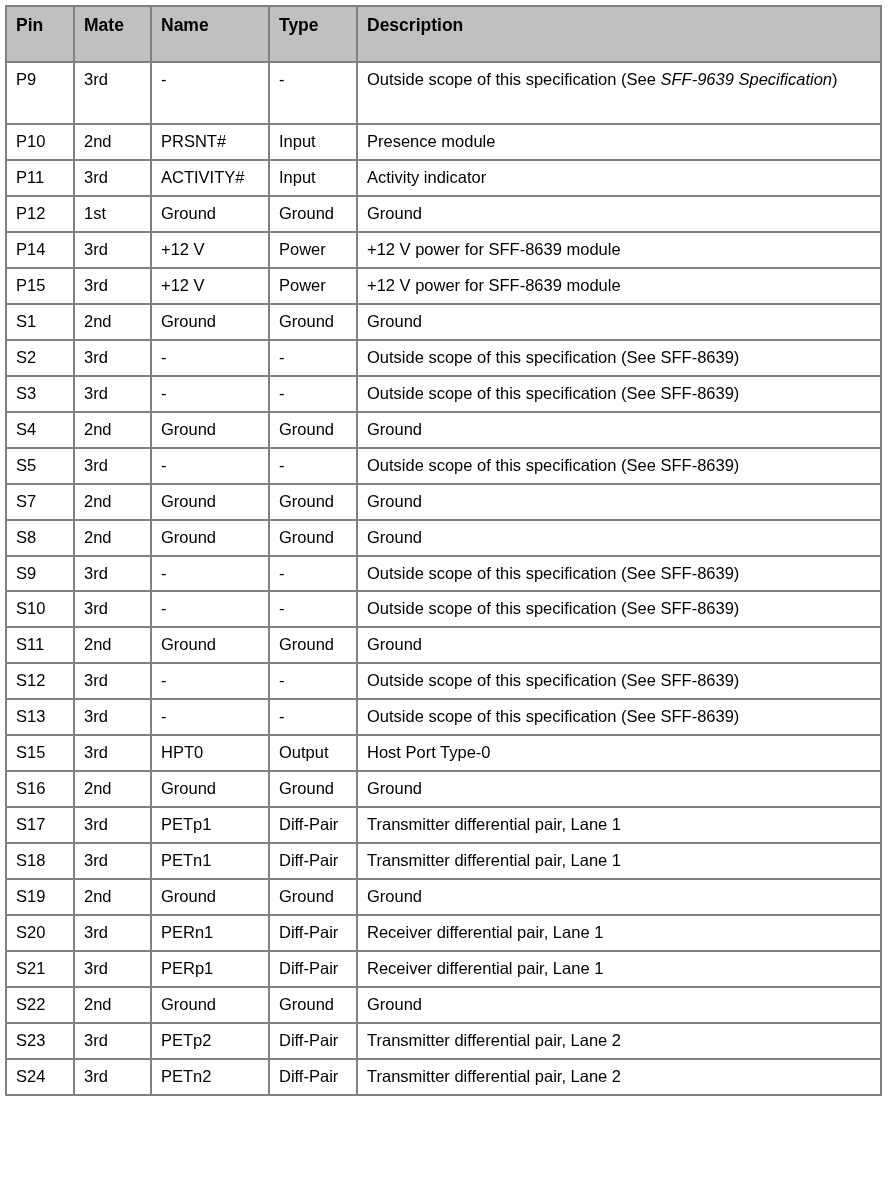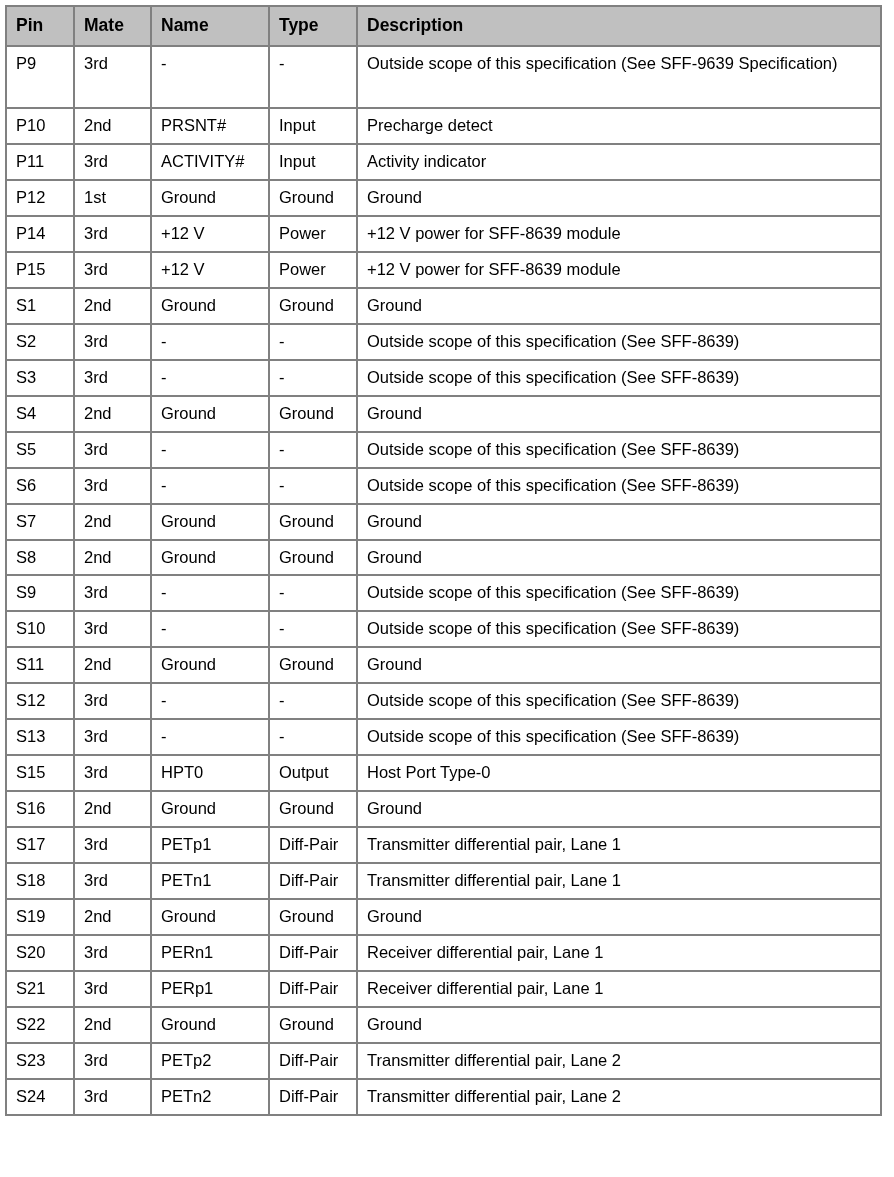"Pin" table.pin-table thead th { padding-bottom: 8px -> 24px }
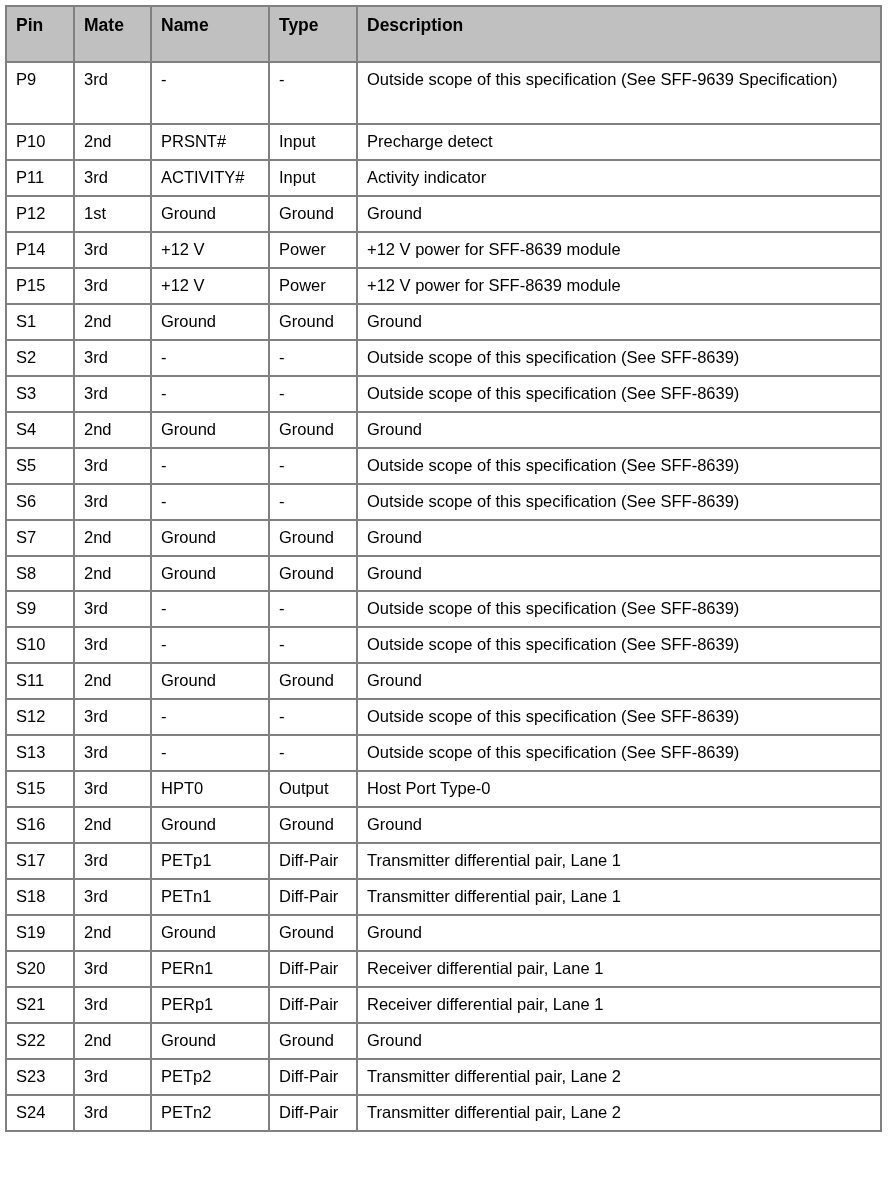"SFF-9639 Specification" .it { font-style: none -> italic }
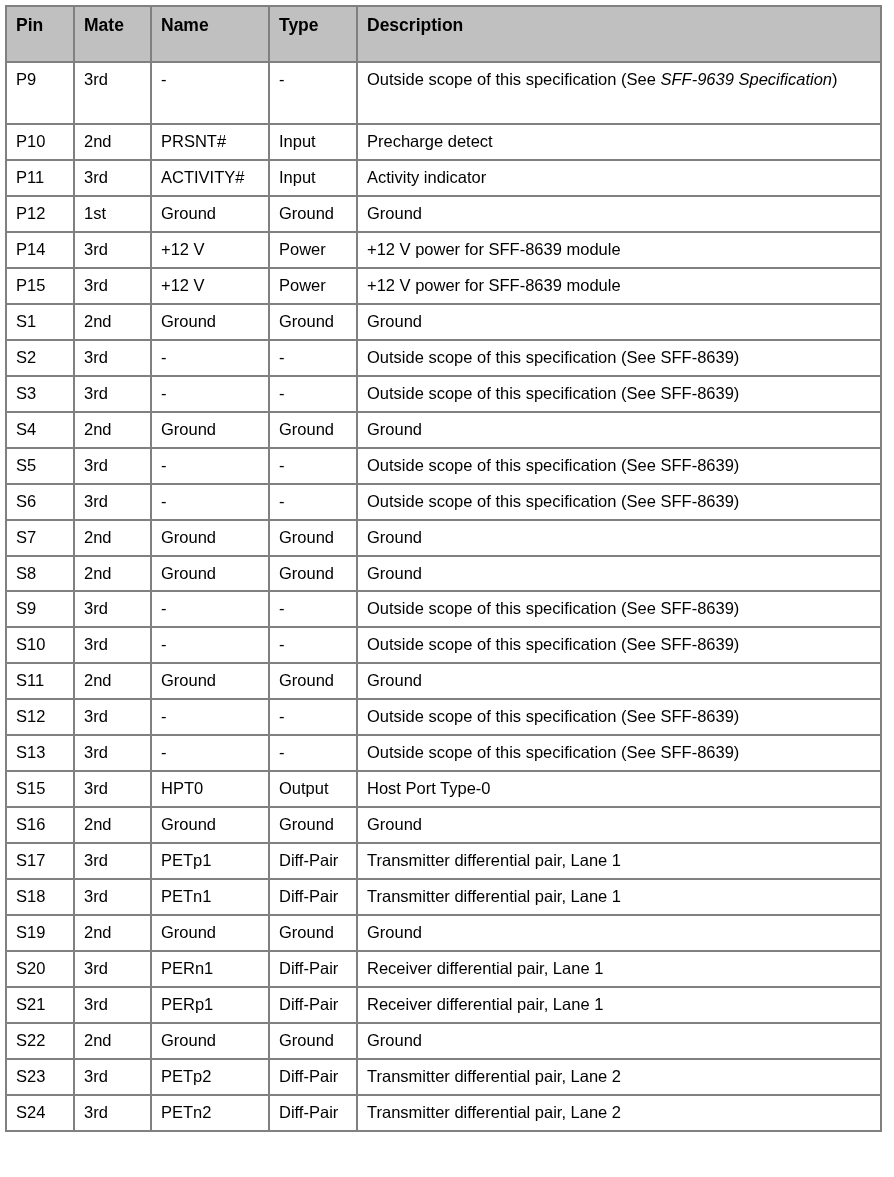"Precharge detect" td { text: Precharge detect -> Presence module }
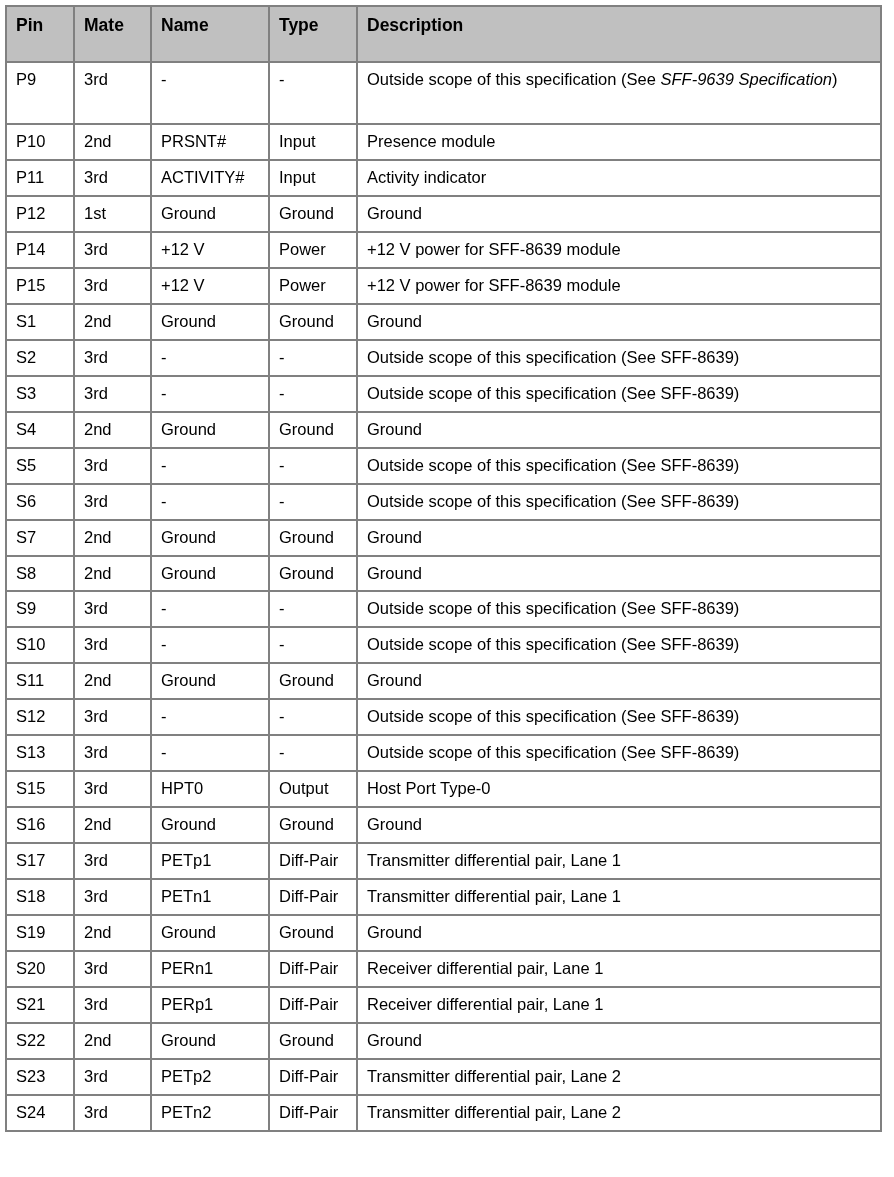"S6" tr { html: <tr> <td>S6</td> <td>3rd</td> <td>-</td> <td>-</td> <td>Outside scope of this specification (See SFF-8639)</td> </tr> -> none }
